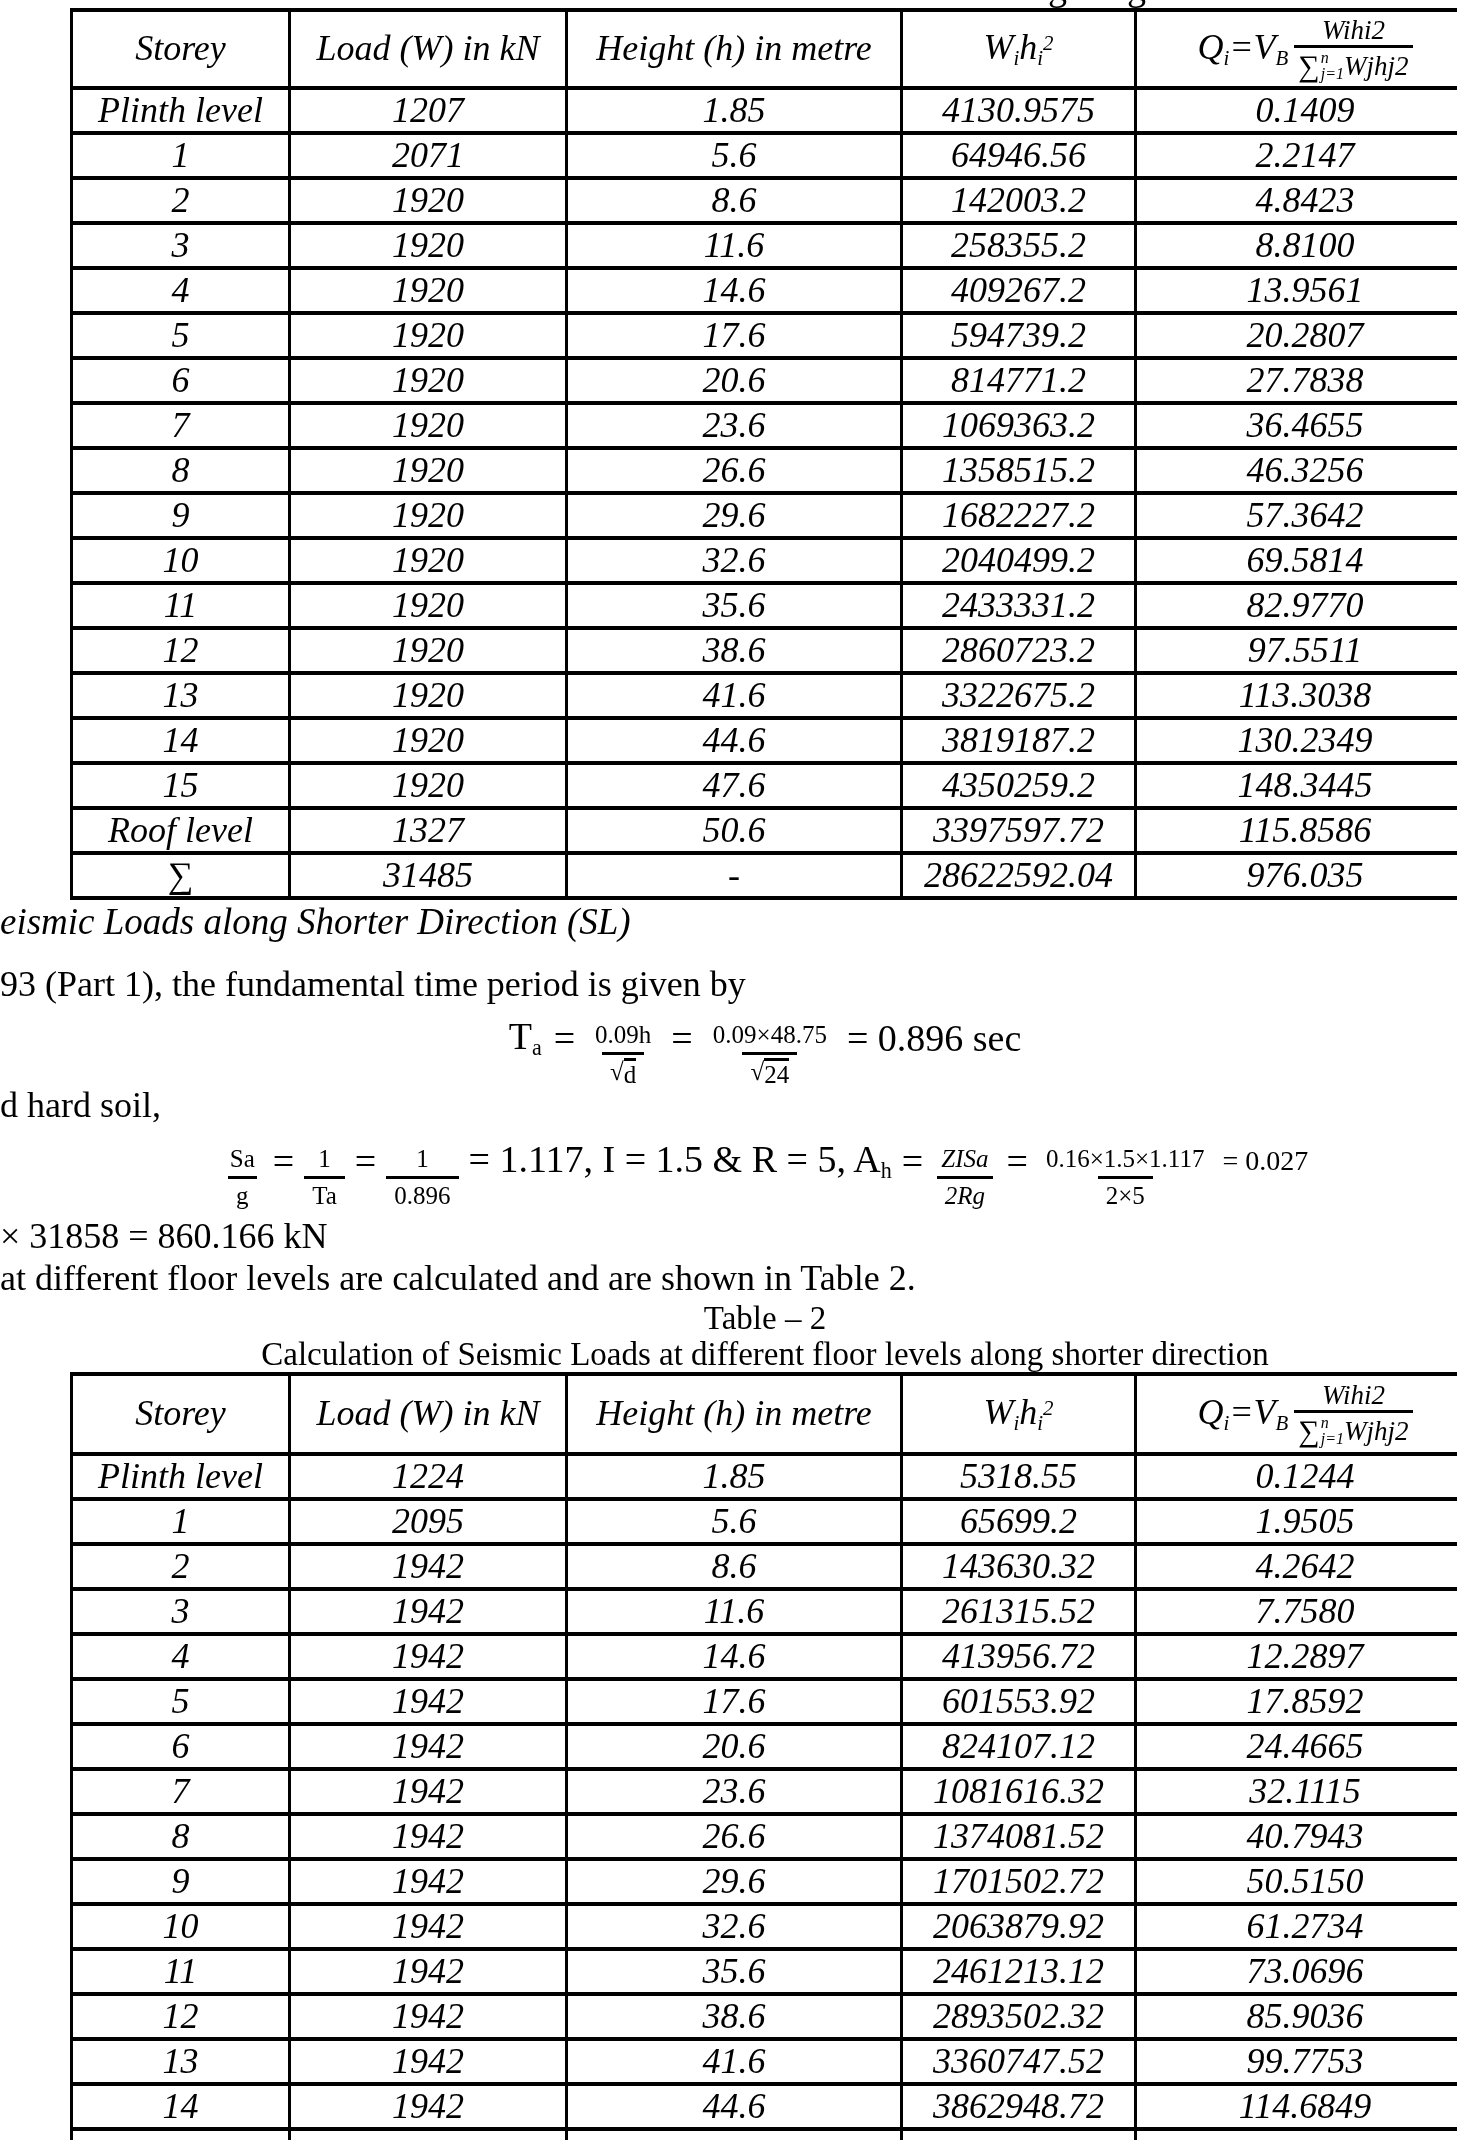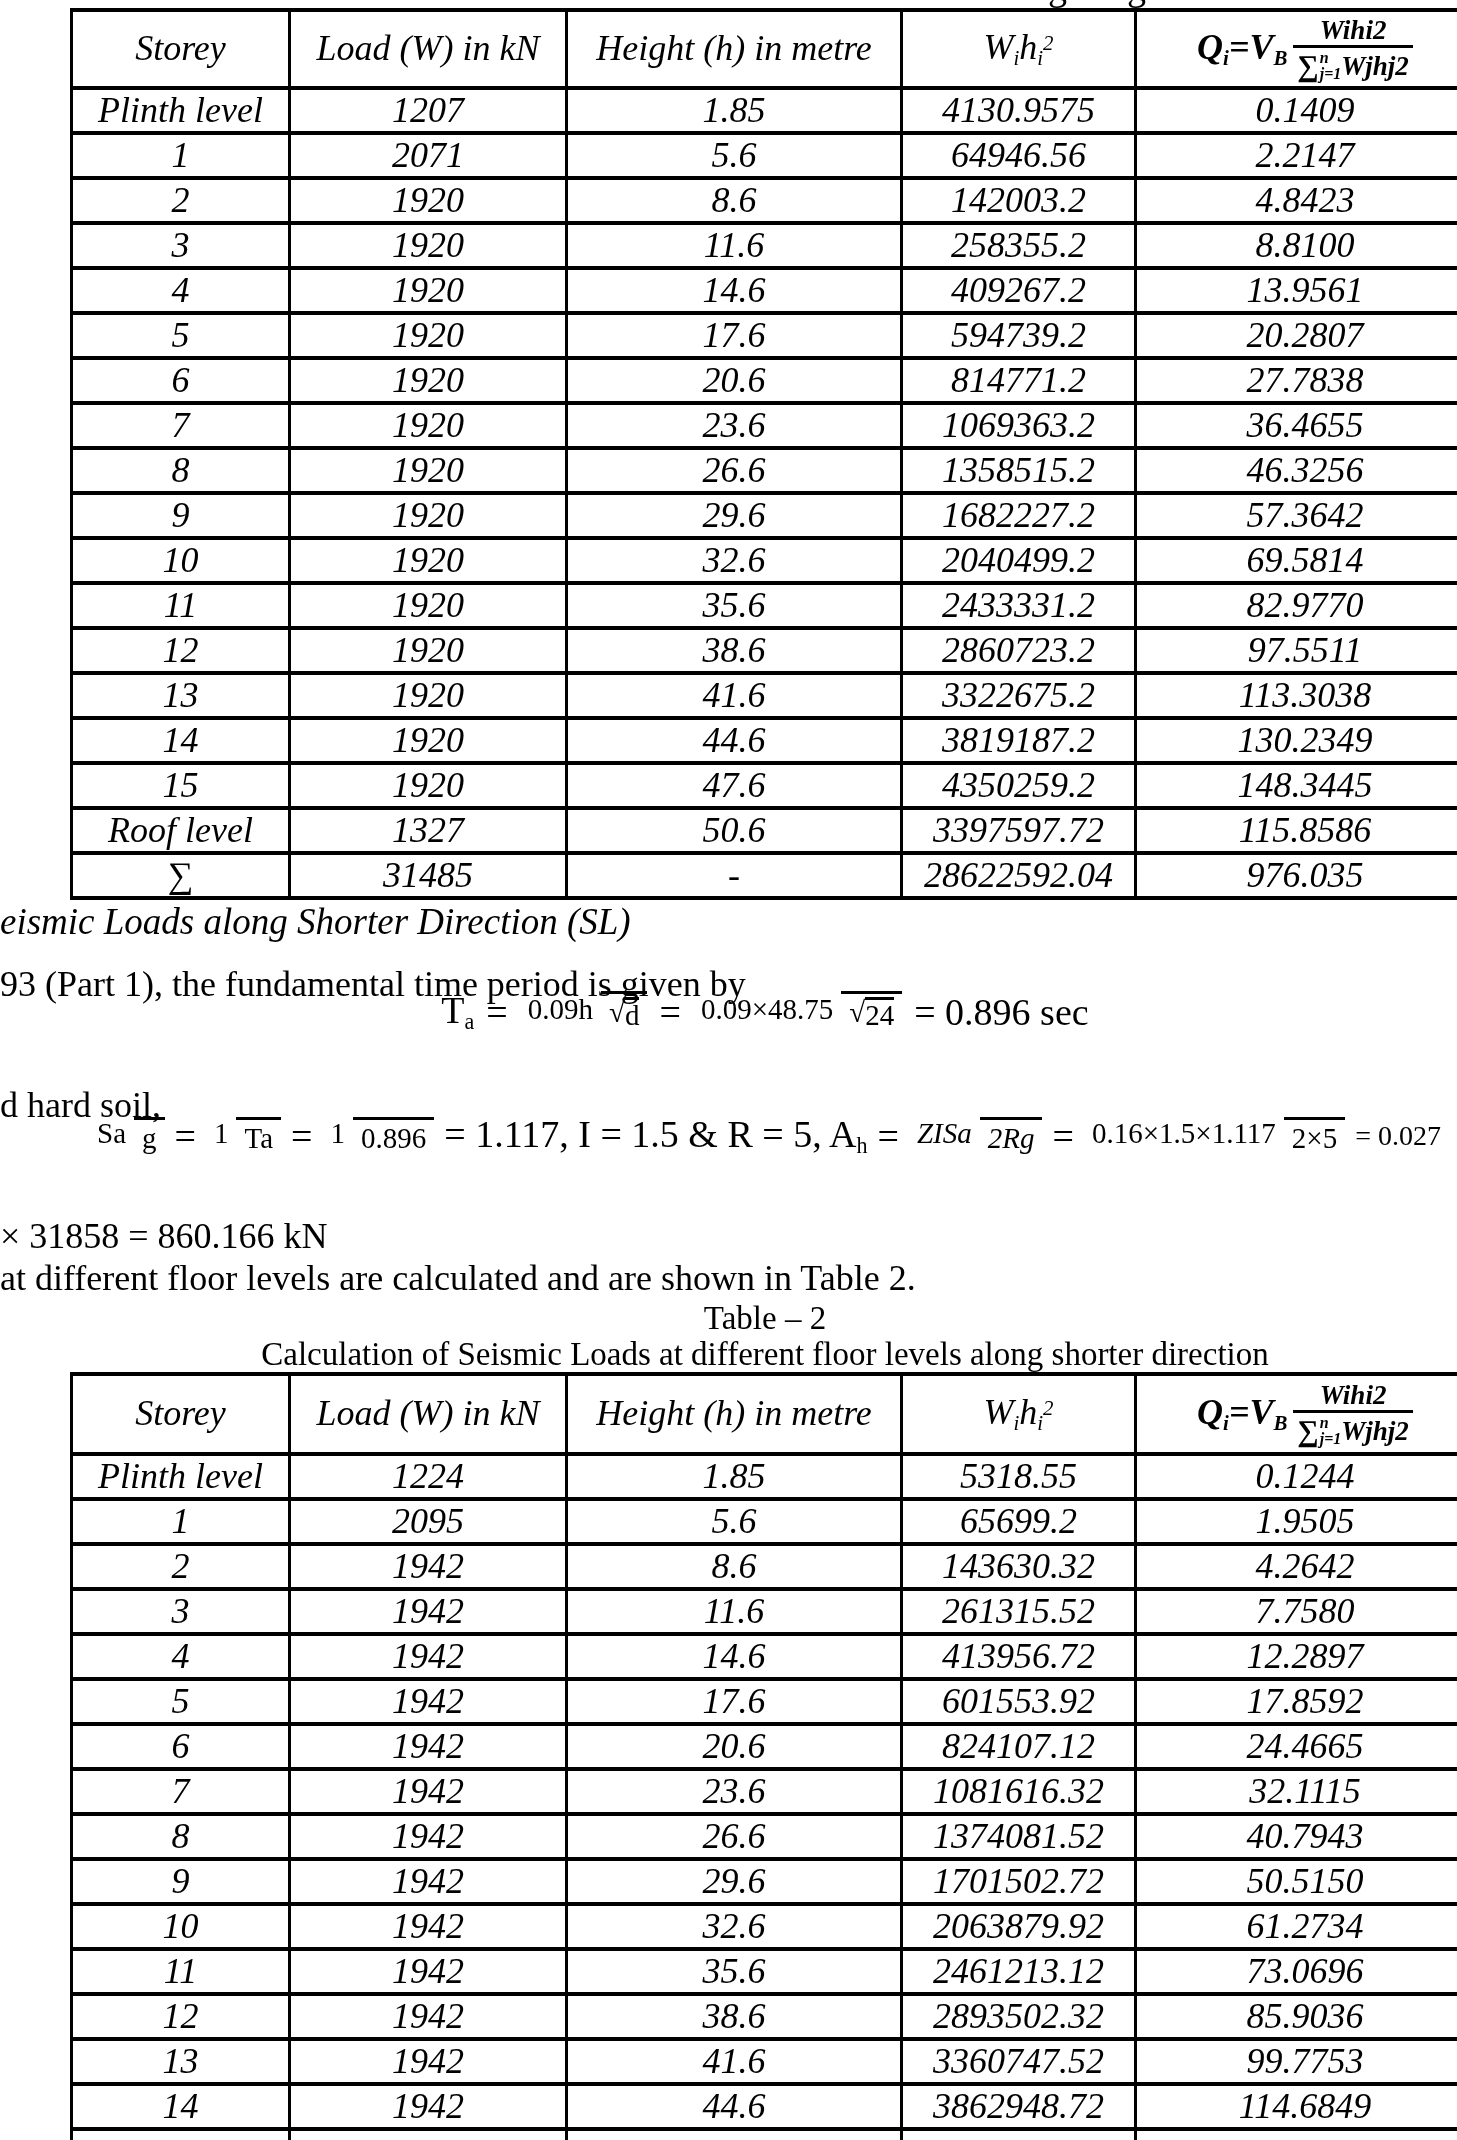"Qi=VB" .qhead { font-weight: bold -> none }
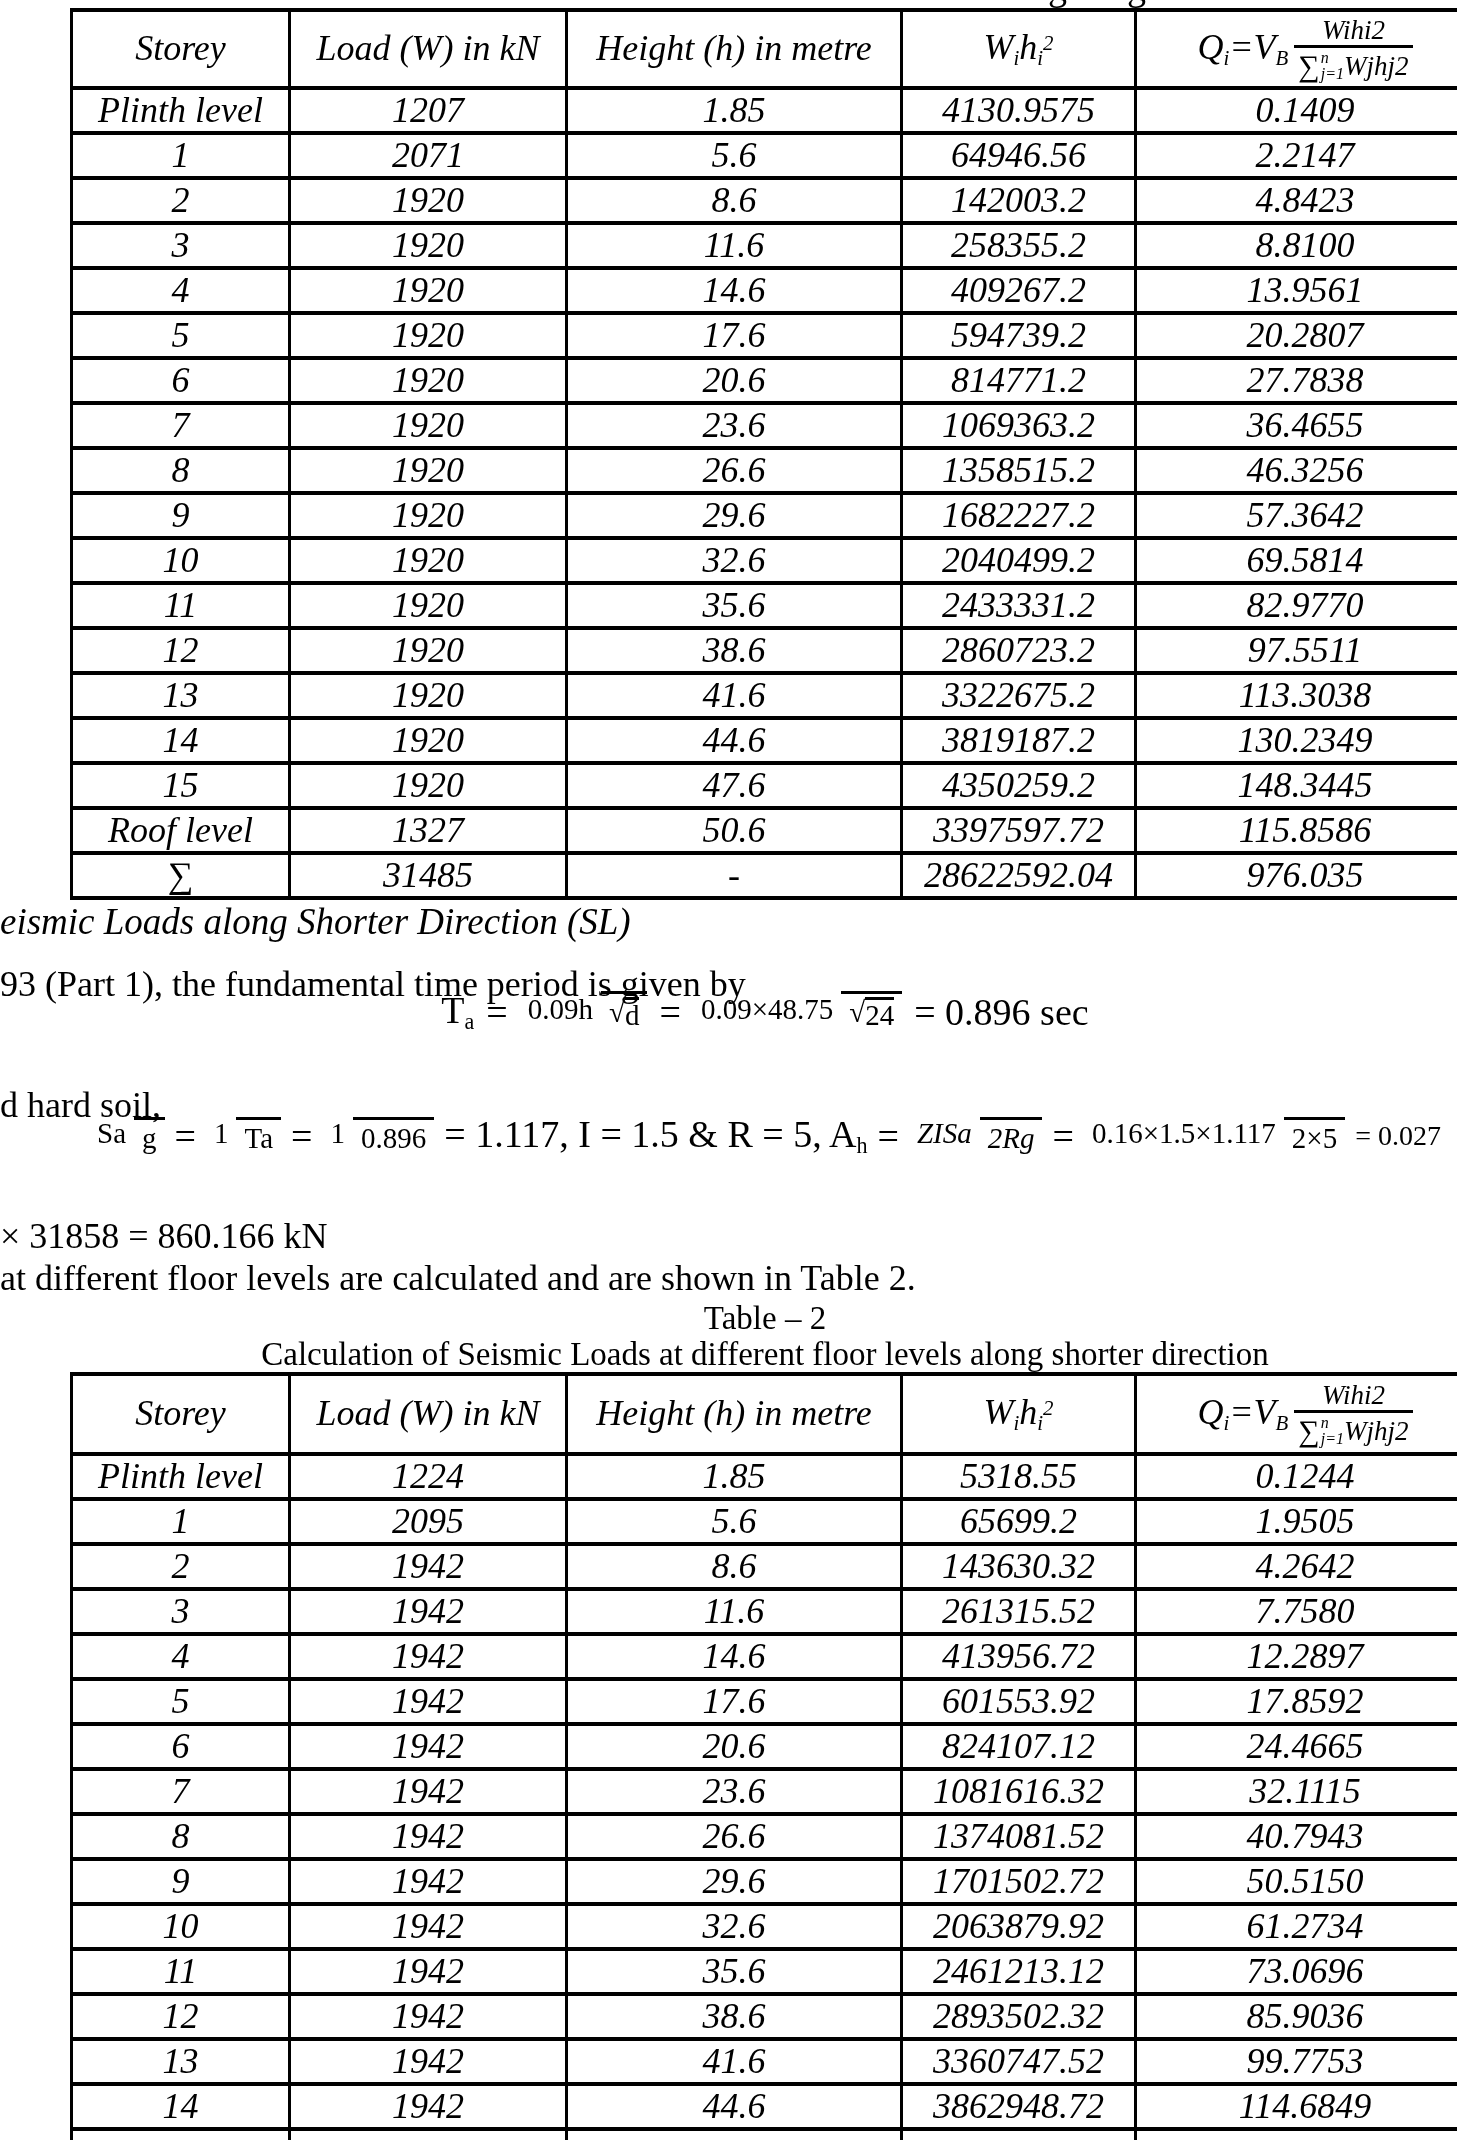"0.09h" .frac { flex-direction: row -> column; font-size: 29px -> 25px; margin-top: none -> 33px }
